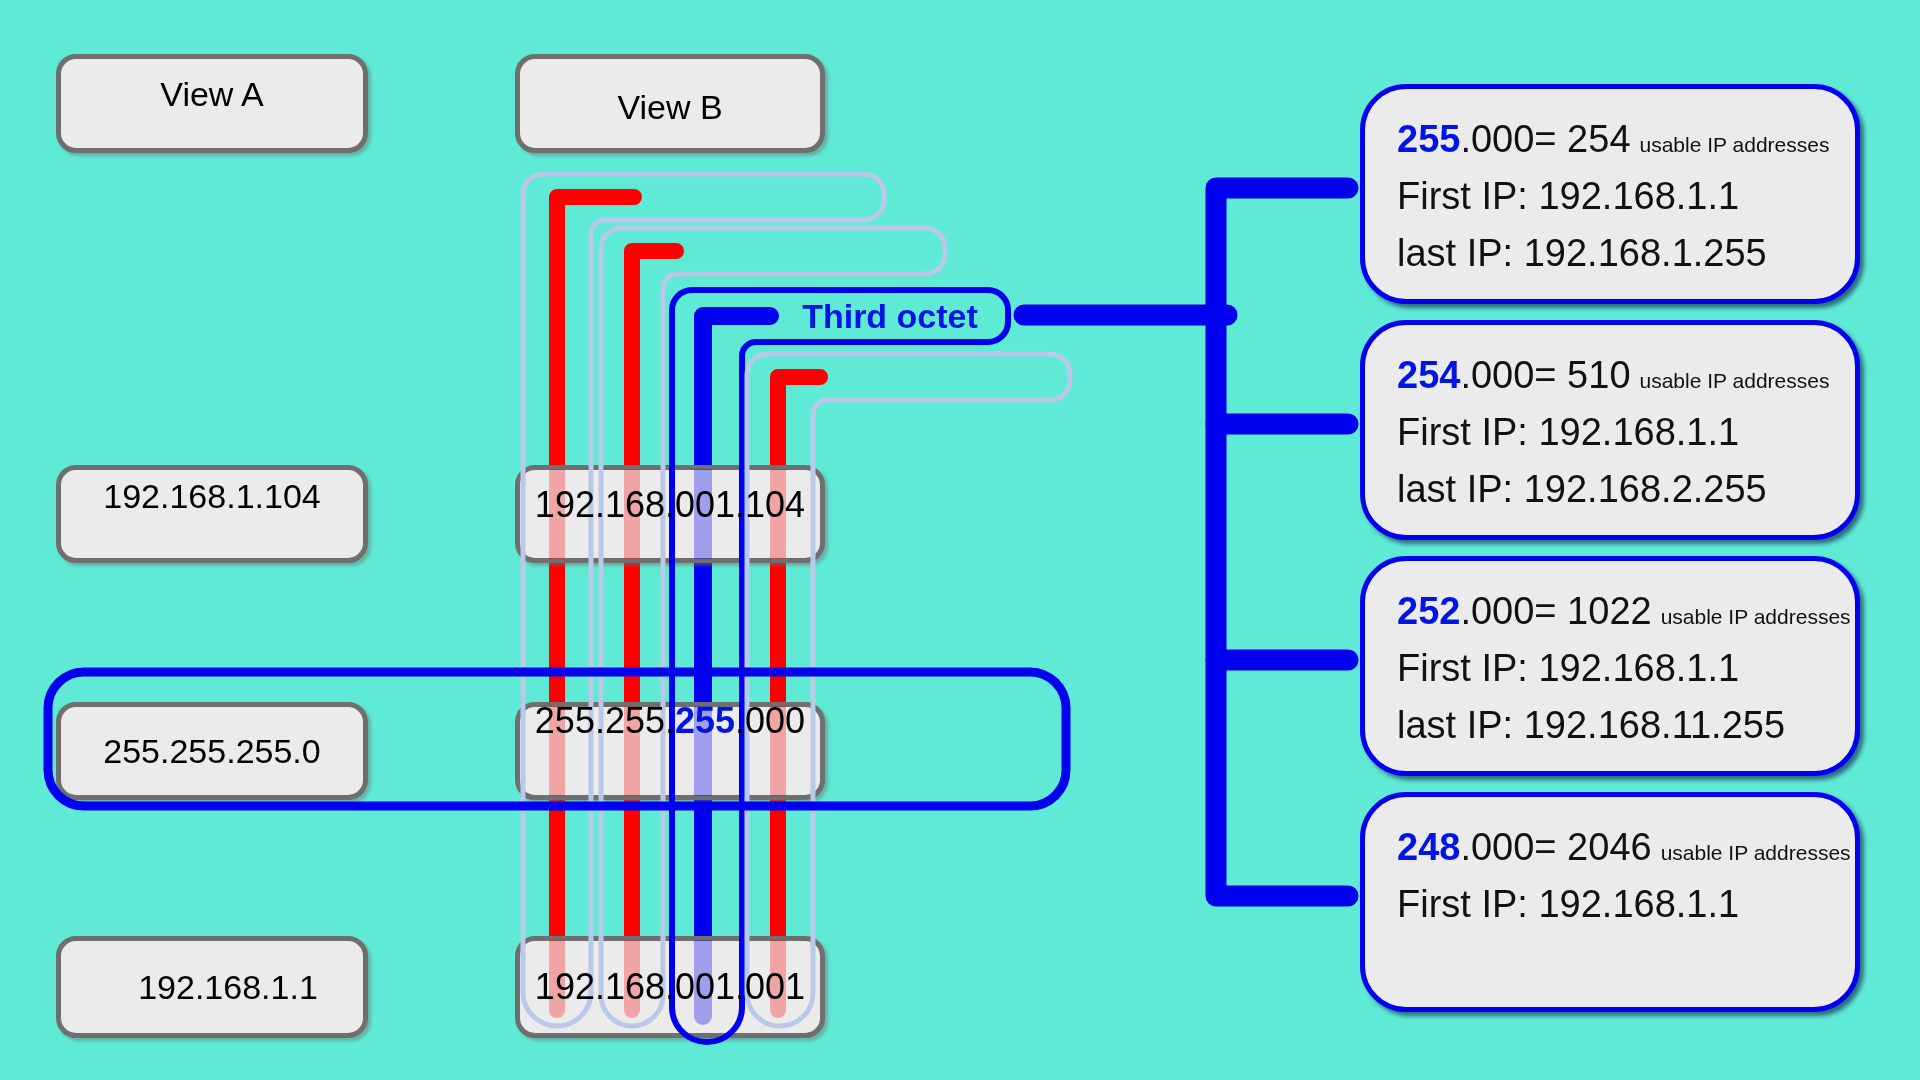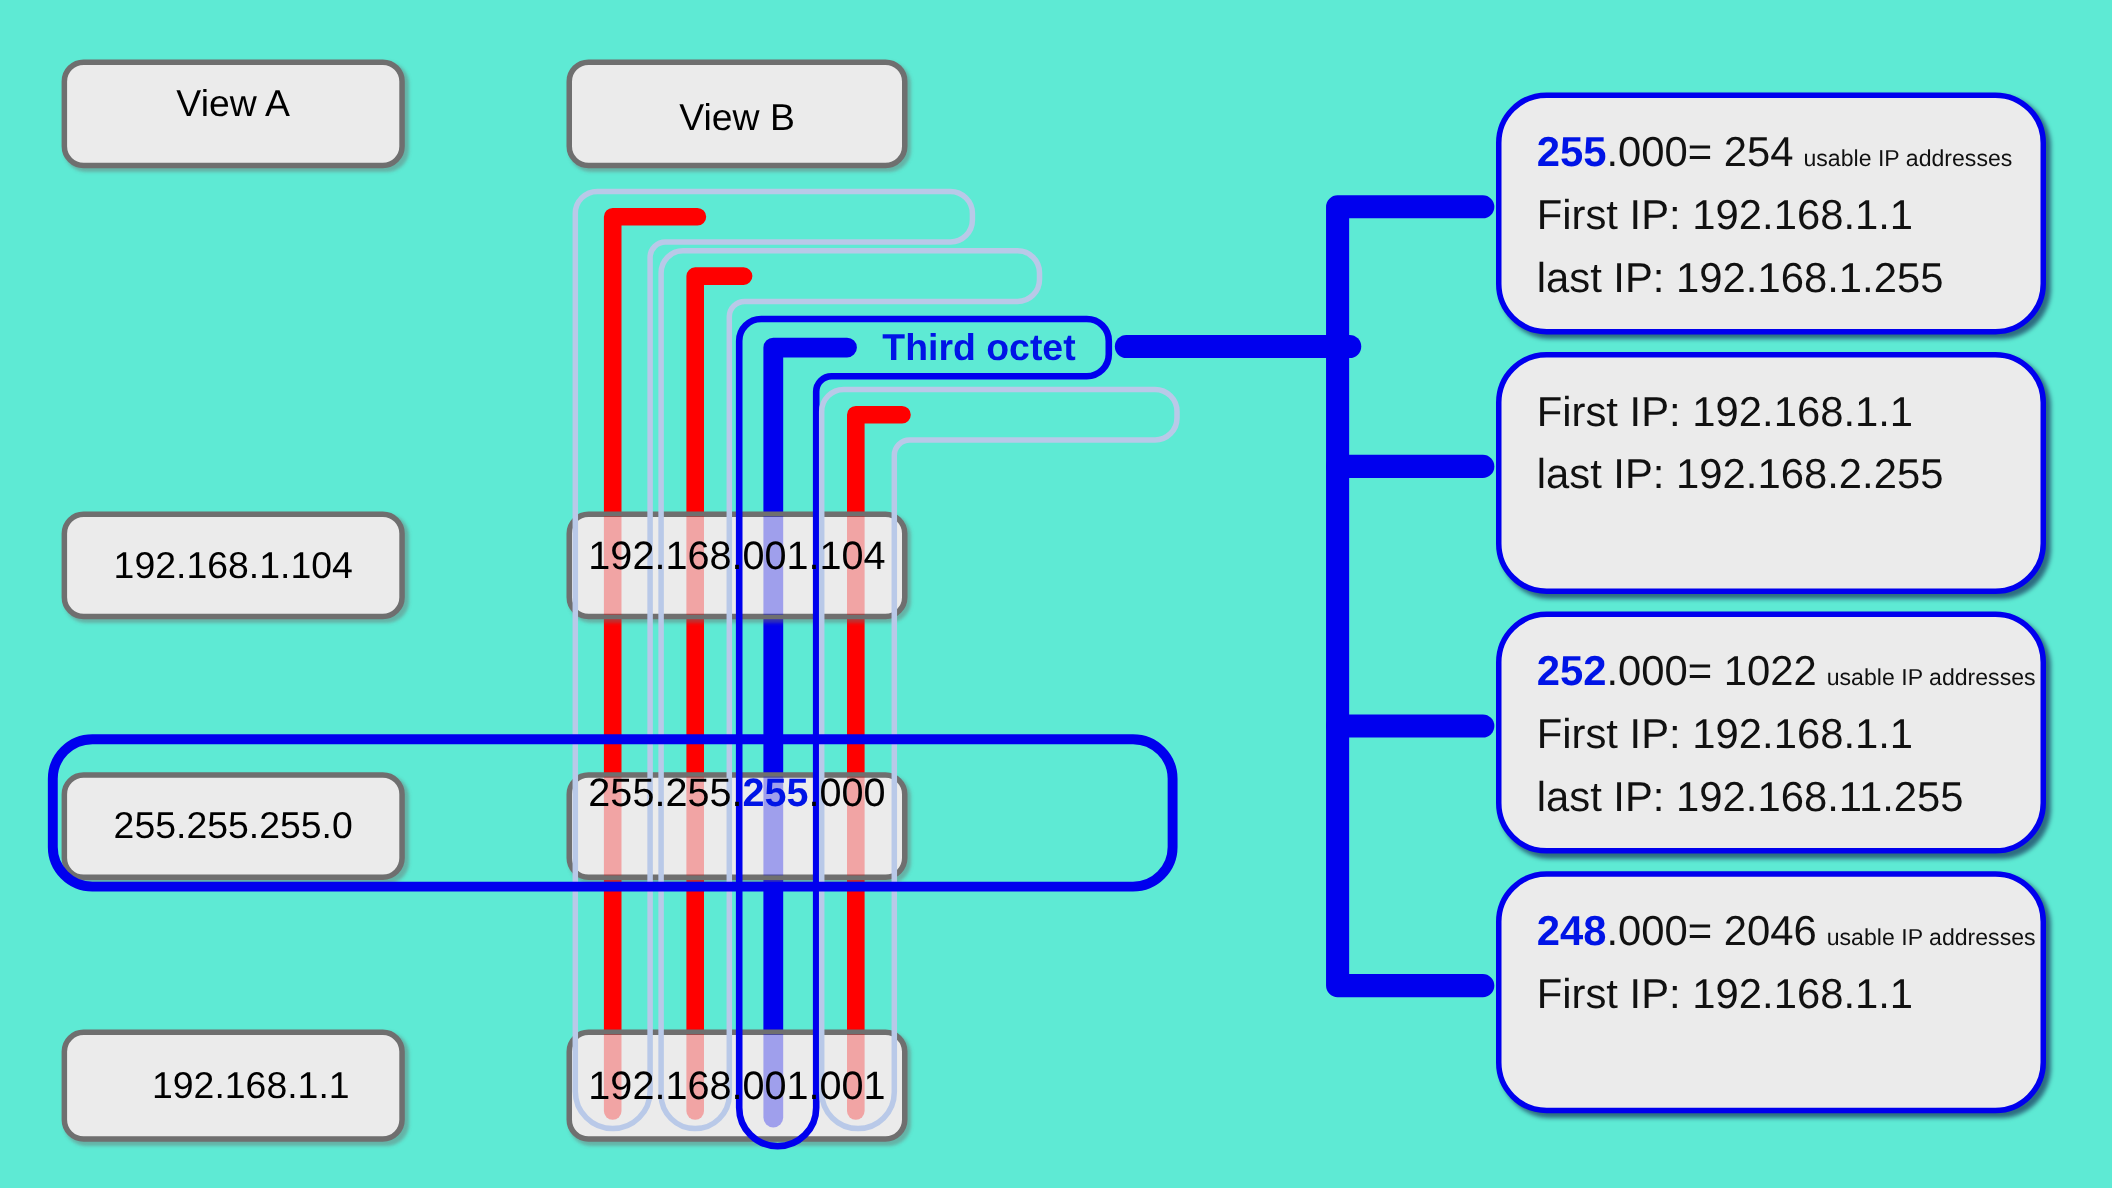"254.000= 510 usable IP addresses" div.line { html: none -> <div><span>254</span><span>.000= 510</span><span>usable IP addresses</span></div> }
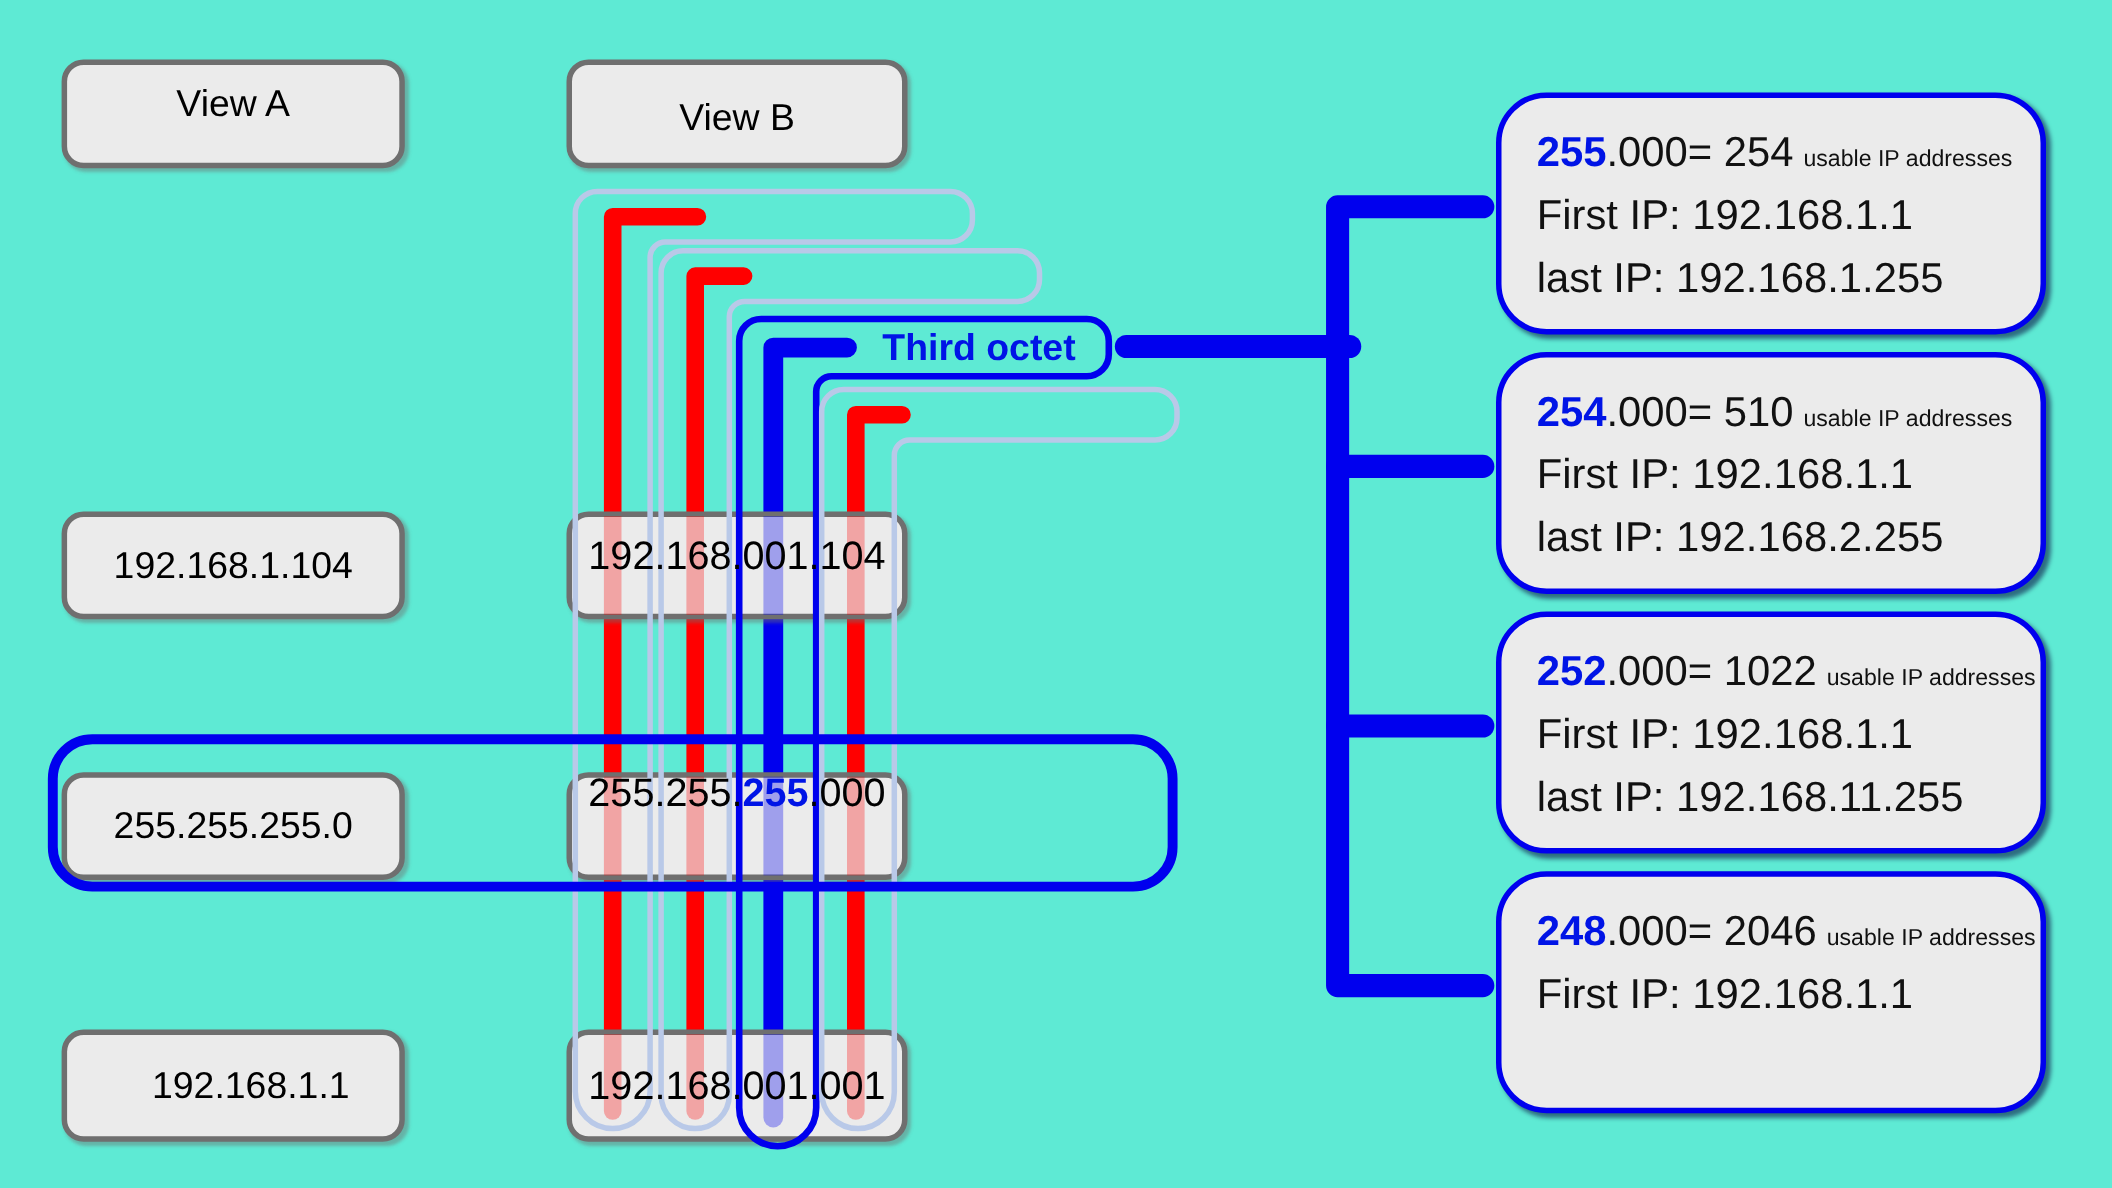"192.168.1.104" div.boxlabel { top: 465px -> 447px }
